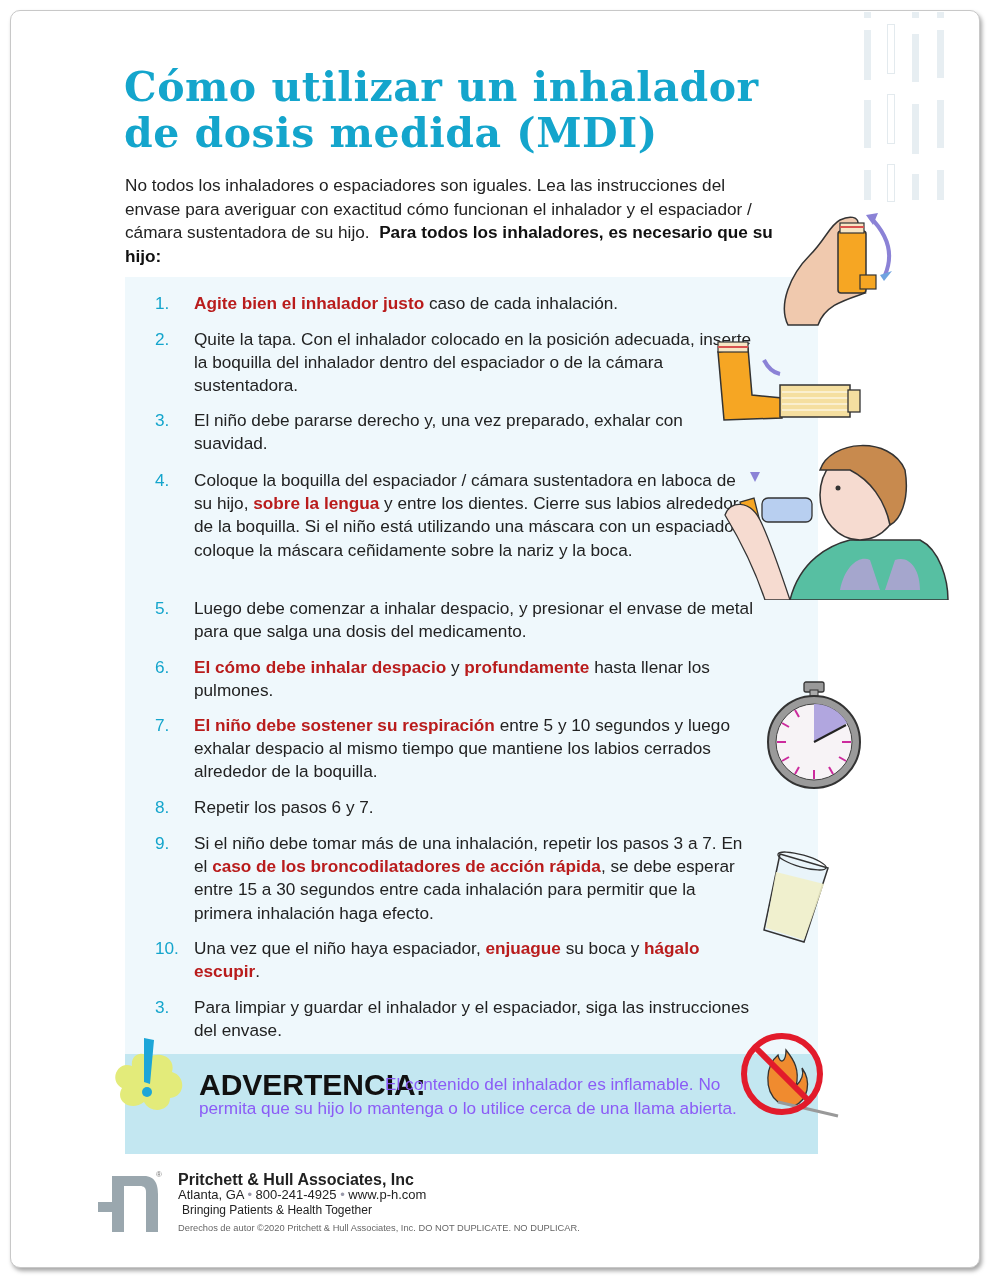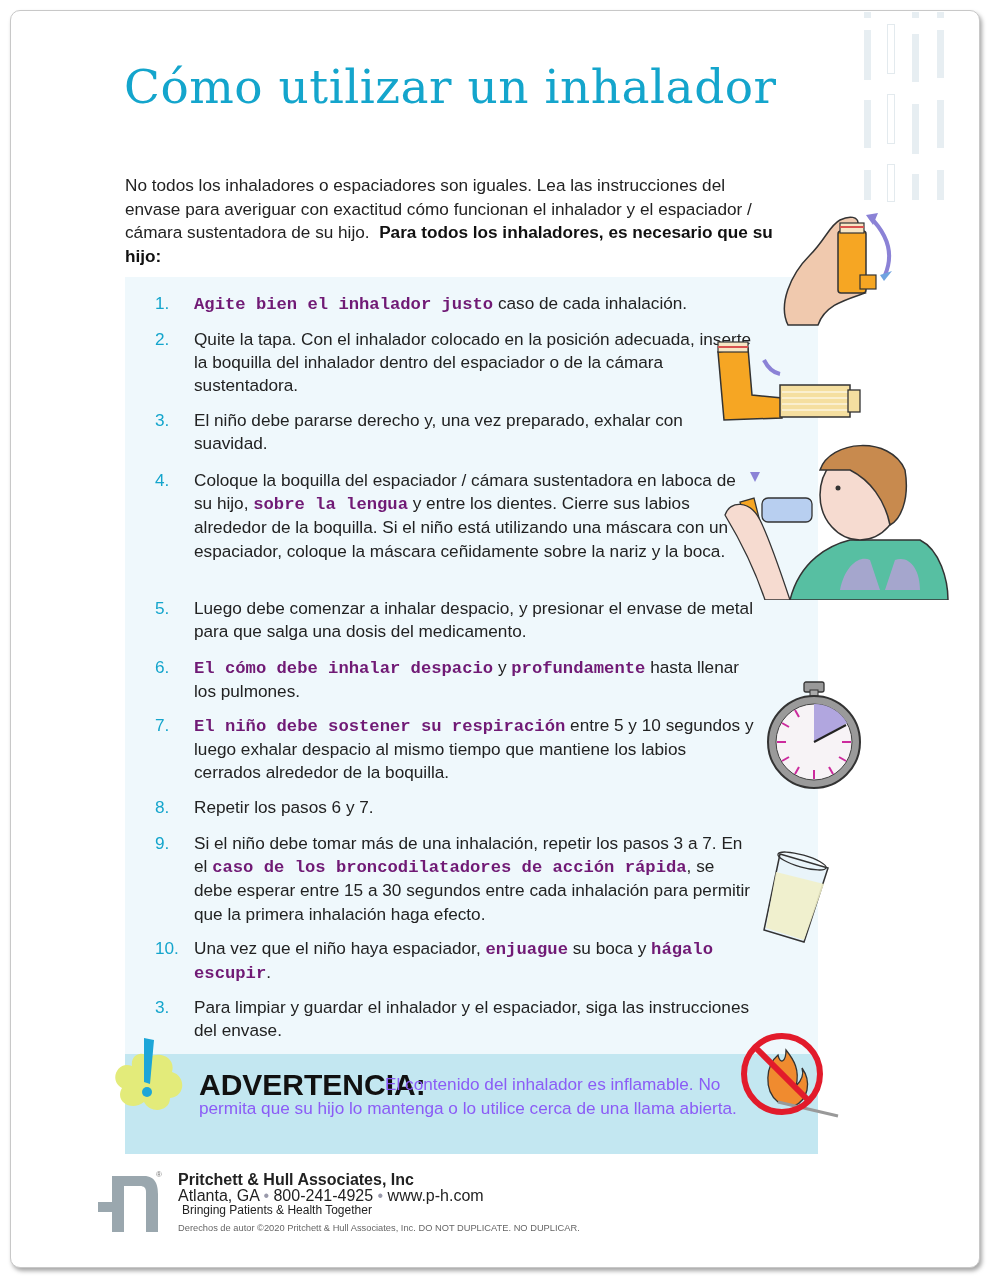"Cómo utilizar un inhalador" .title { font-size: 47px -> 41px; font-weight: normal -> bold }
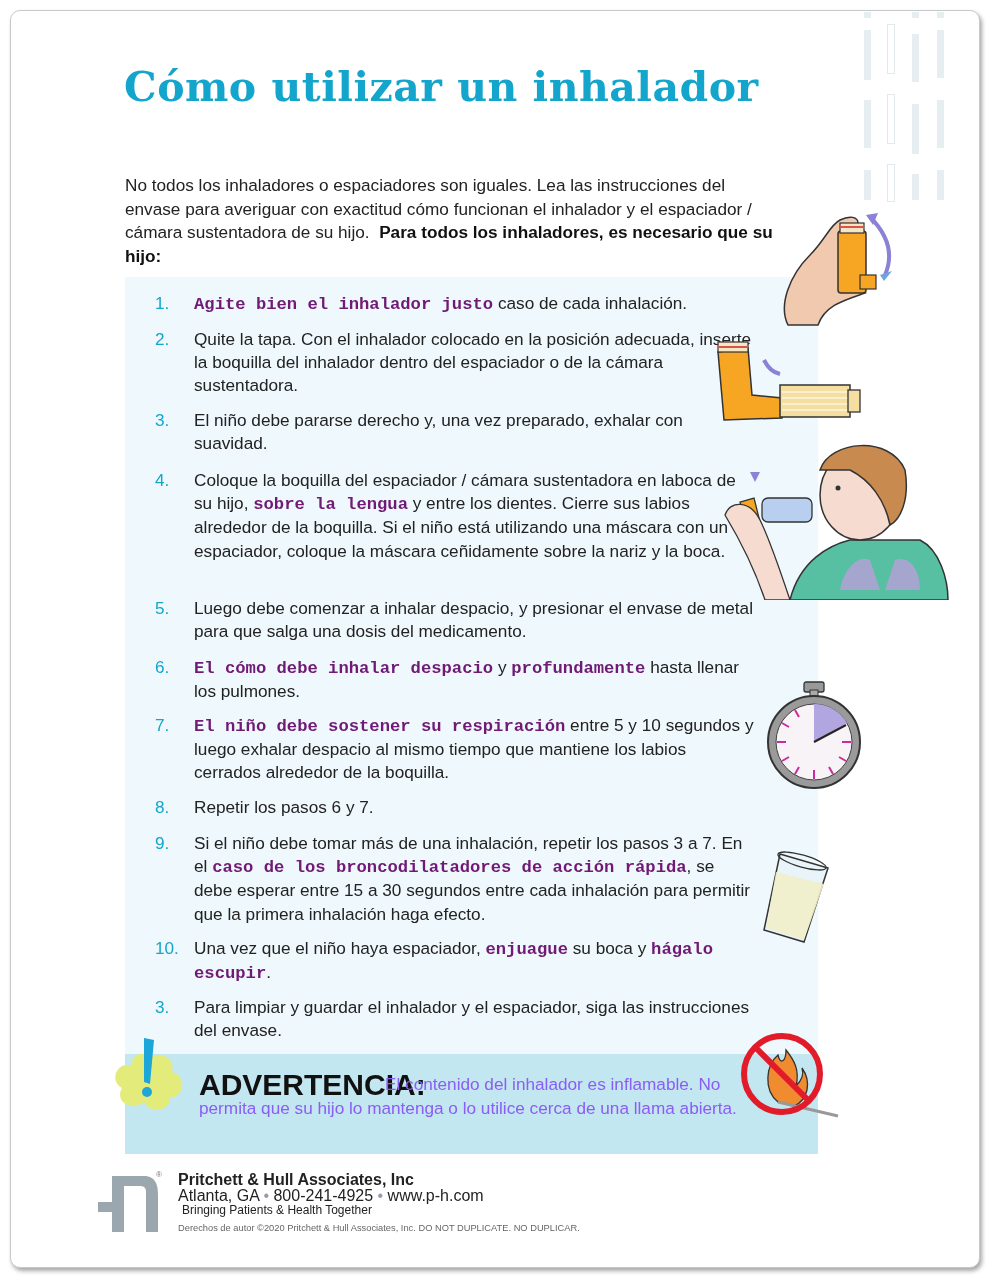"de dosis medida (MDI)" span { html: none -> <span>de dosis medida (MDI)</span> }
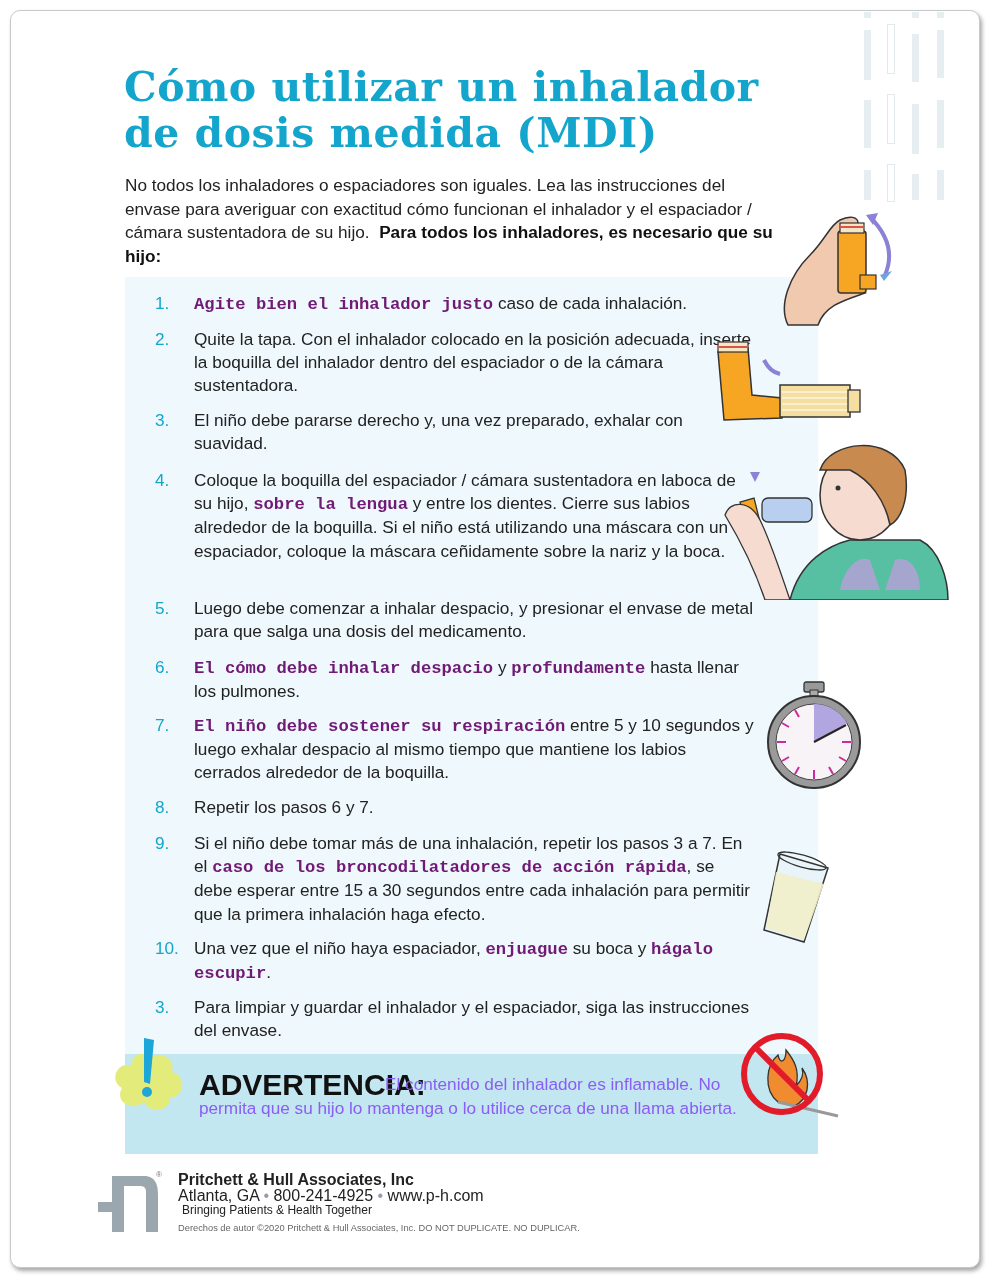"Agite bien el inhalador justo" .step b { color: #701a75 -> #b91c1c; font-family: Liberation Mono, monospace -> none }
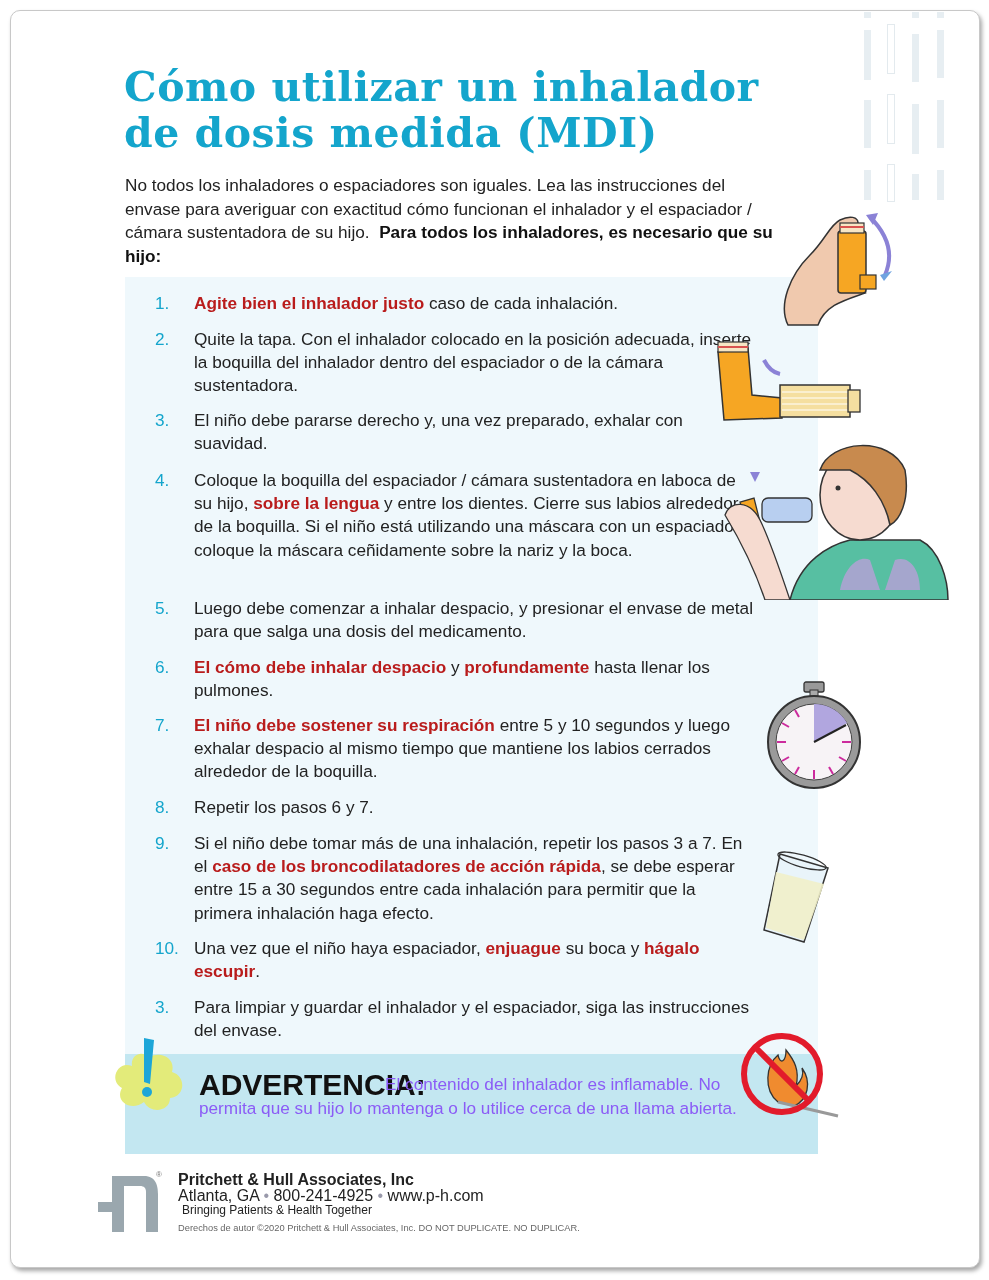"Atlanta, GA • 800-241-4925 •" .f-contact { font-size: 16px -> 13px }
